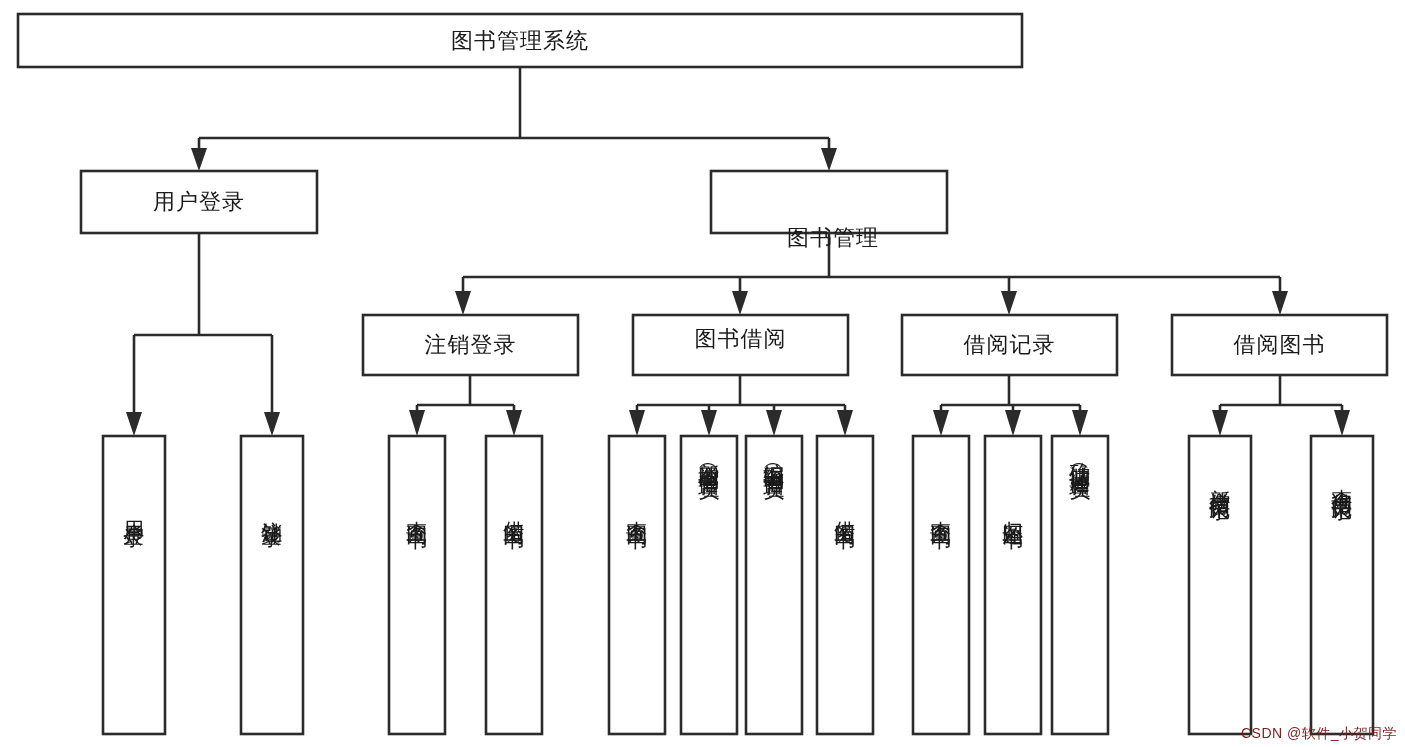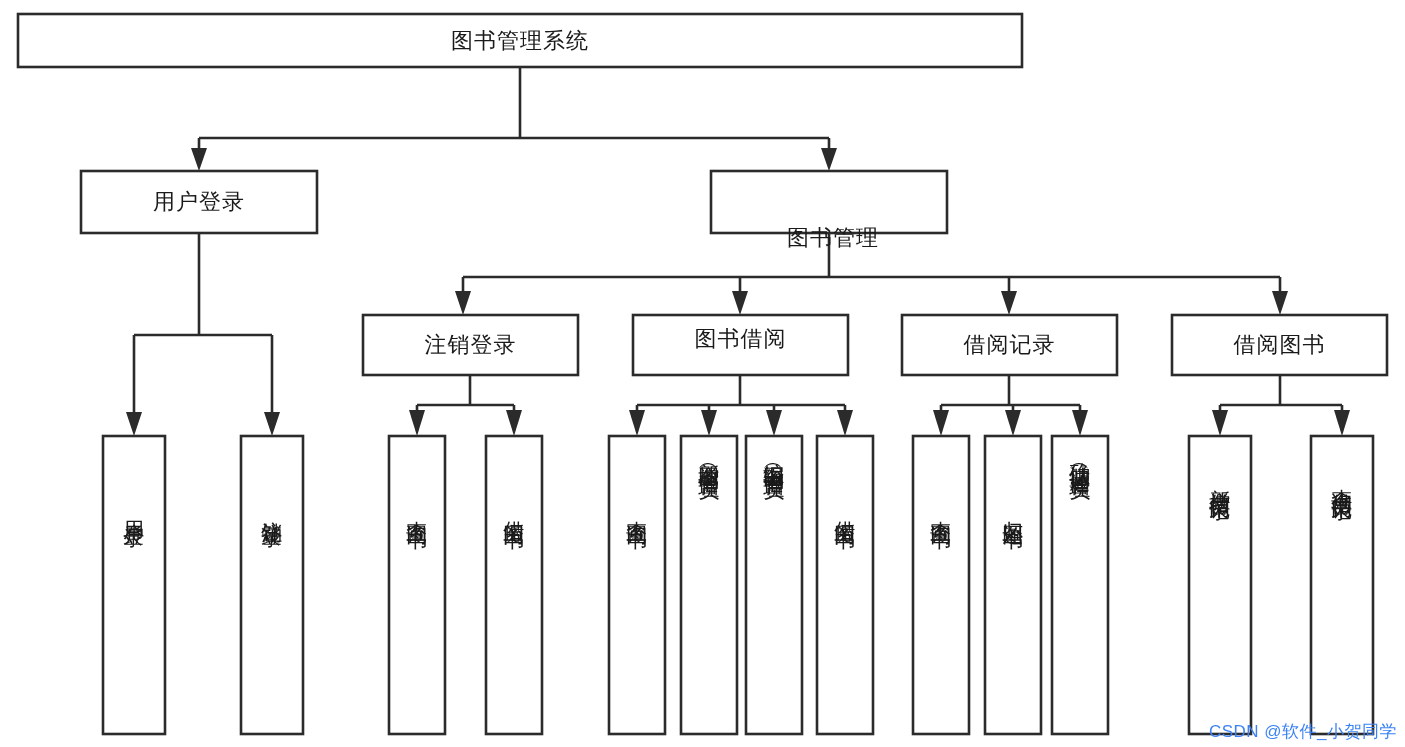"CSDN @软件_小贺同学" #watermark { color: #3b82f6 -> #7f1d1d; font-size: 17px -> 14px }
